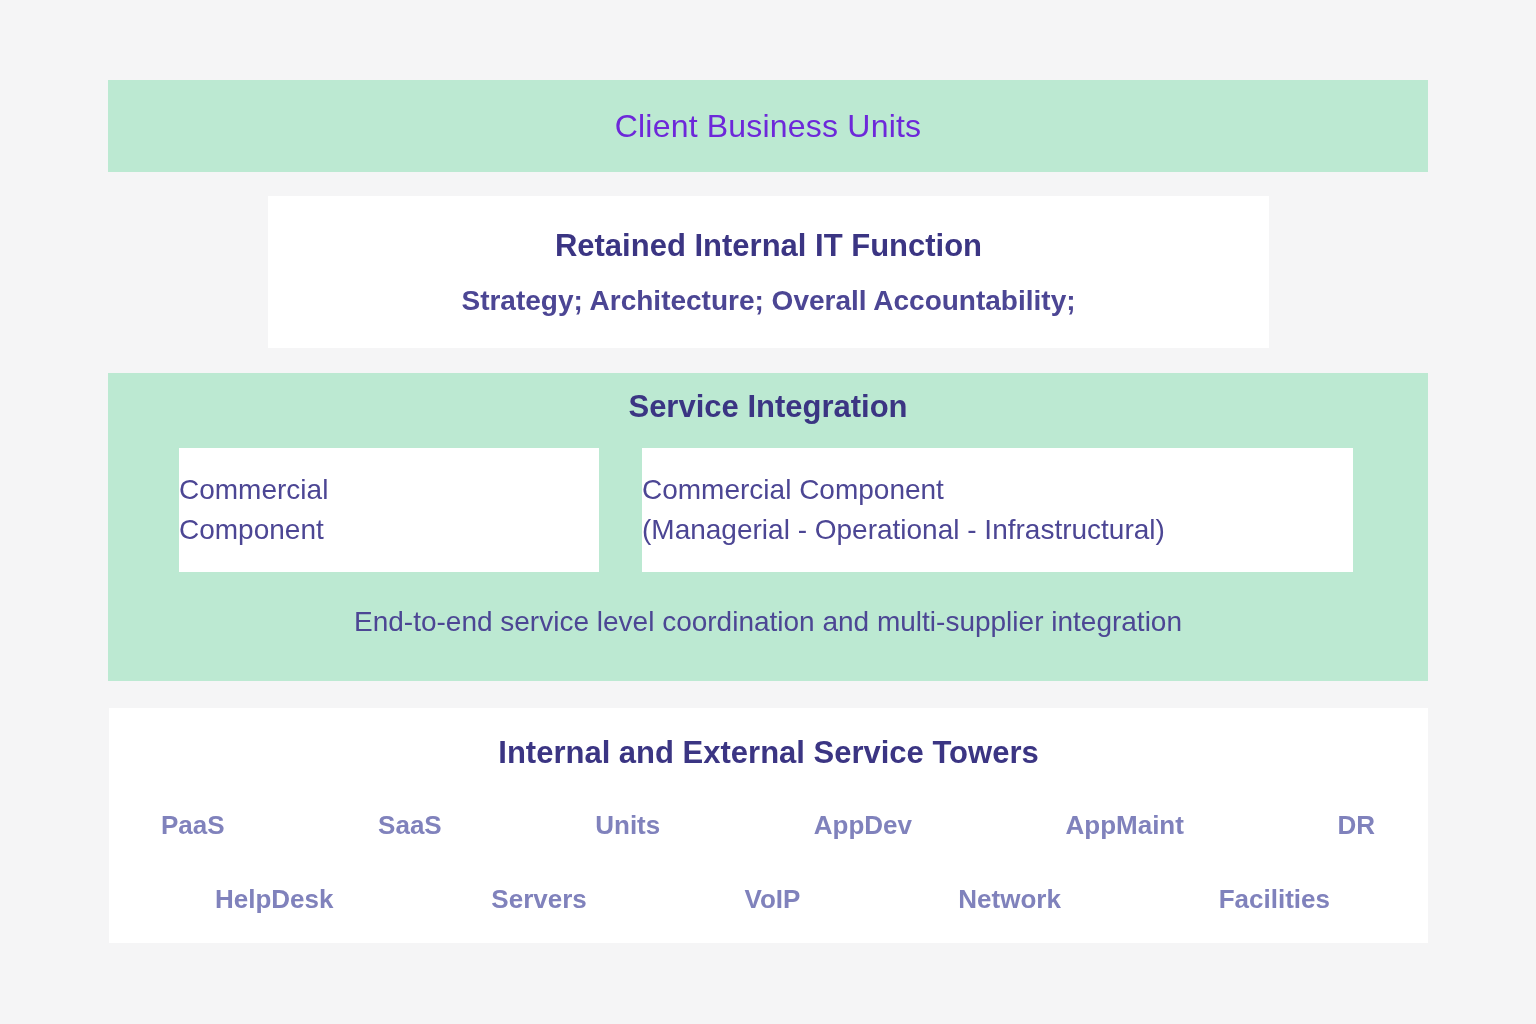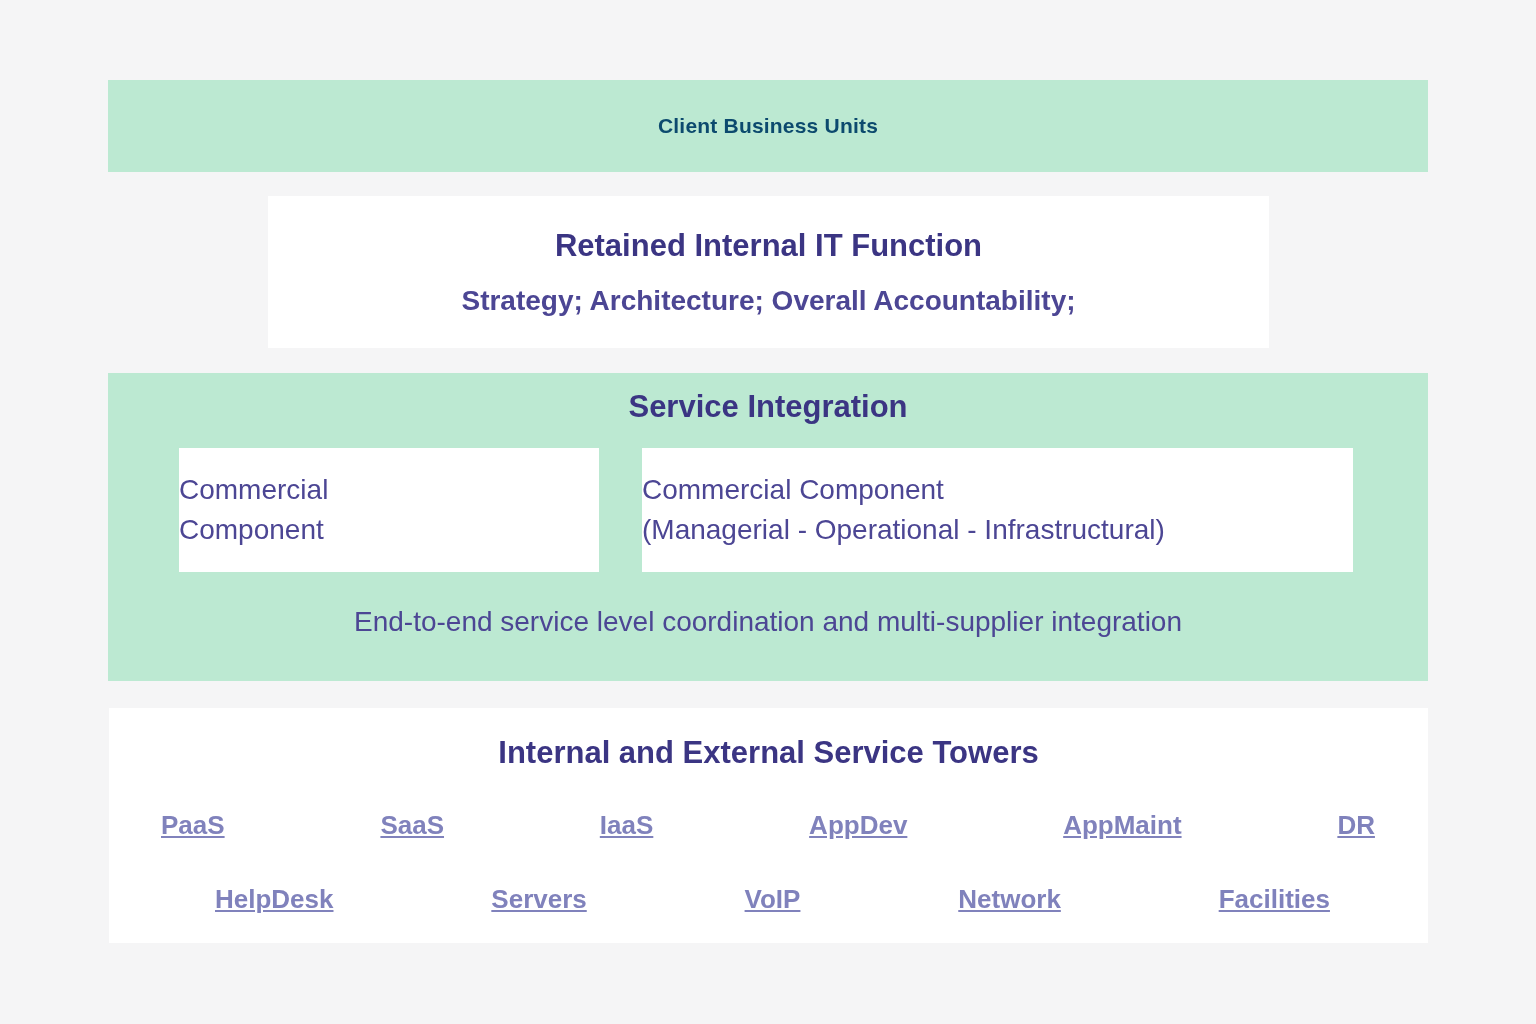"Client Business Units" .banner .title { color: #0c4a6e -> #6d28d9; font-size: 21px -> 32px; font-weight: bold -> normal }
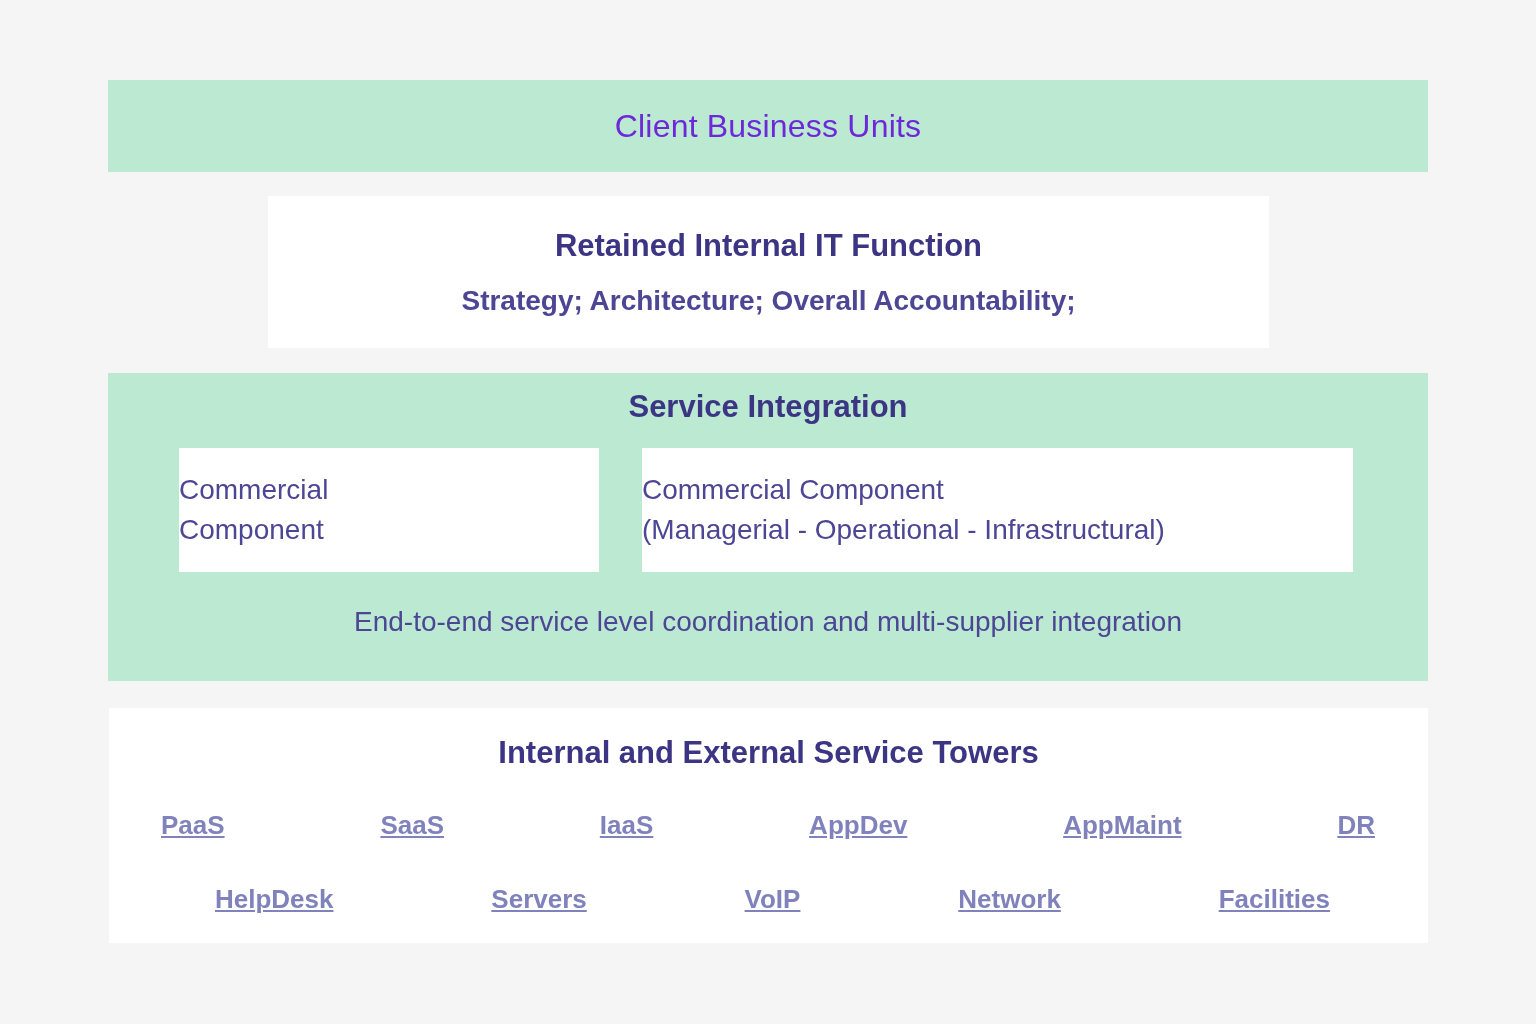"PaaS" .tower-row { text-decoration: underline -> none }
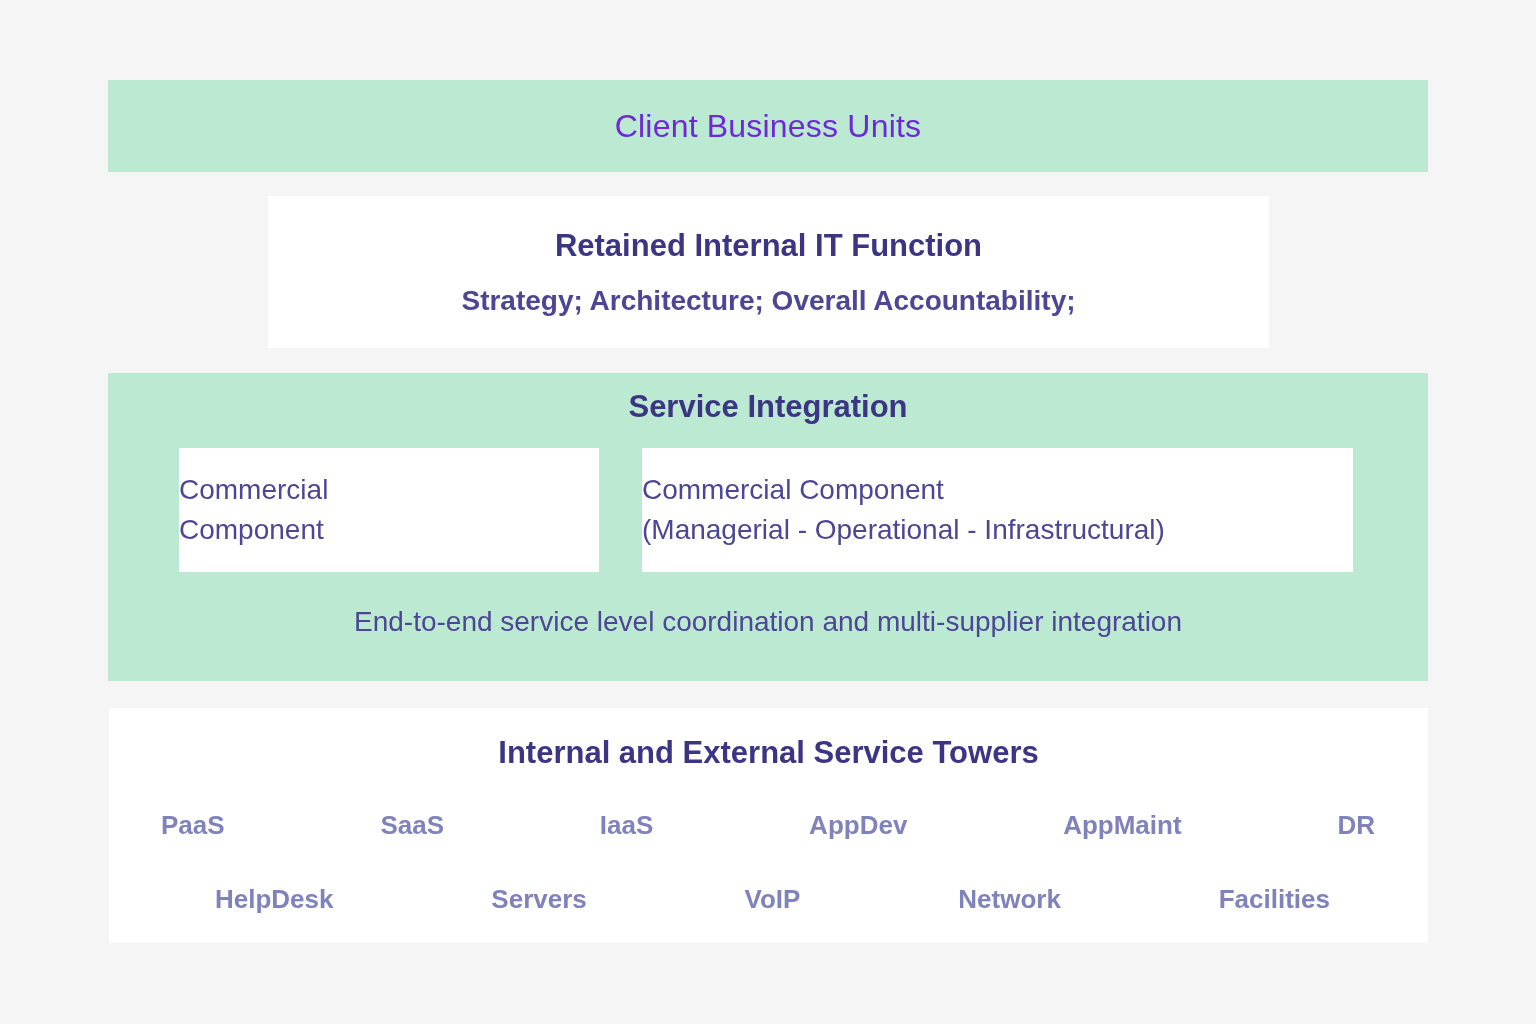"IaaS" span.tower-item { text: IaaS -> Units }
